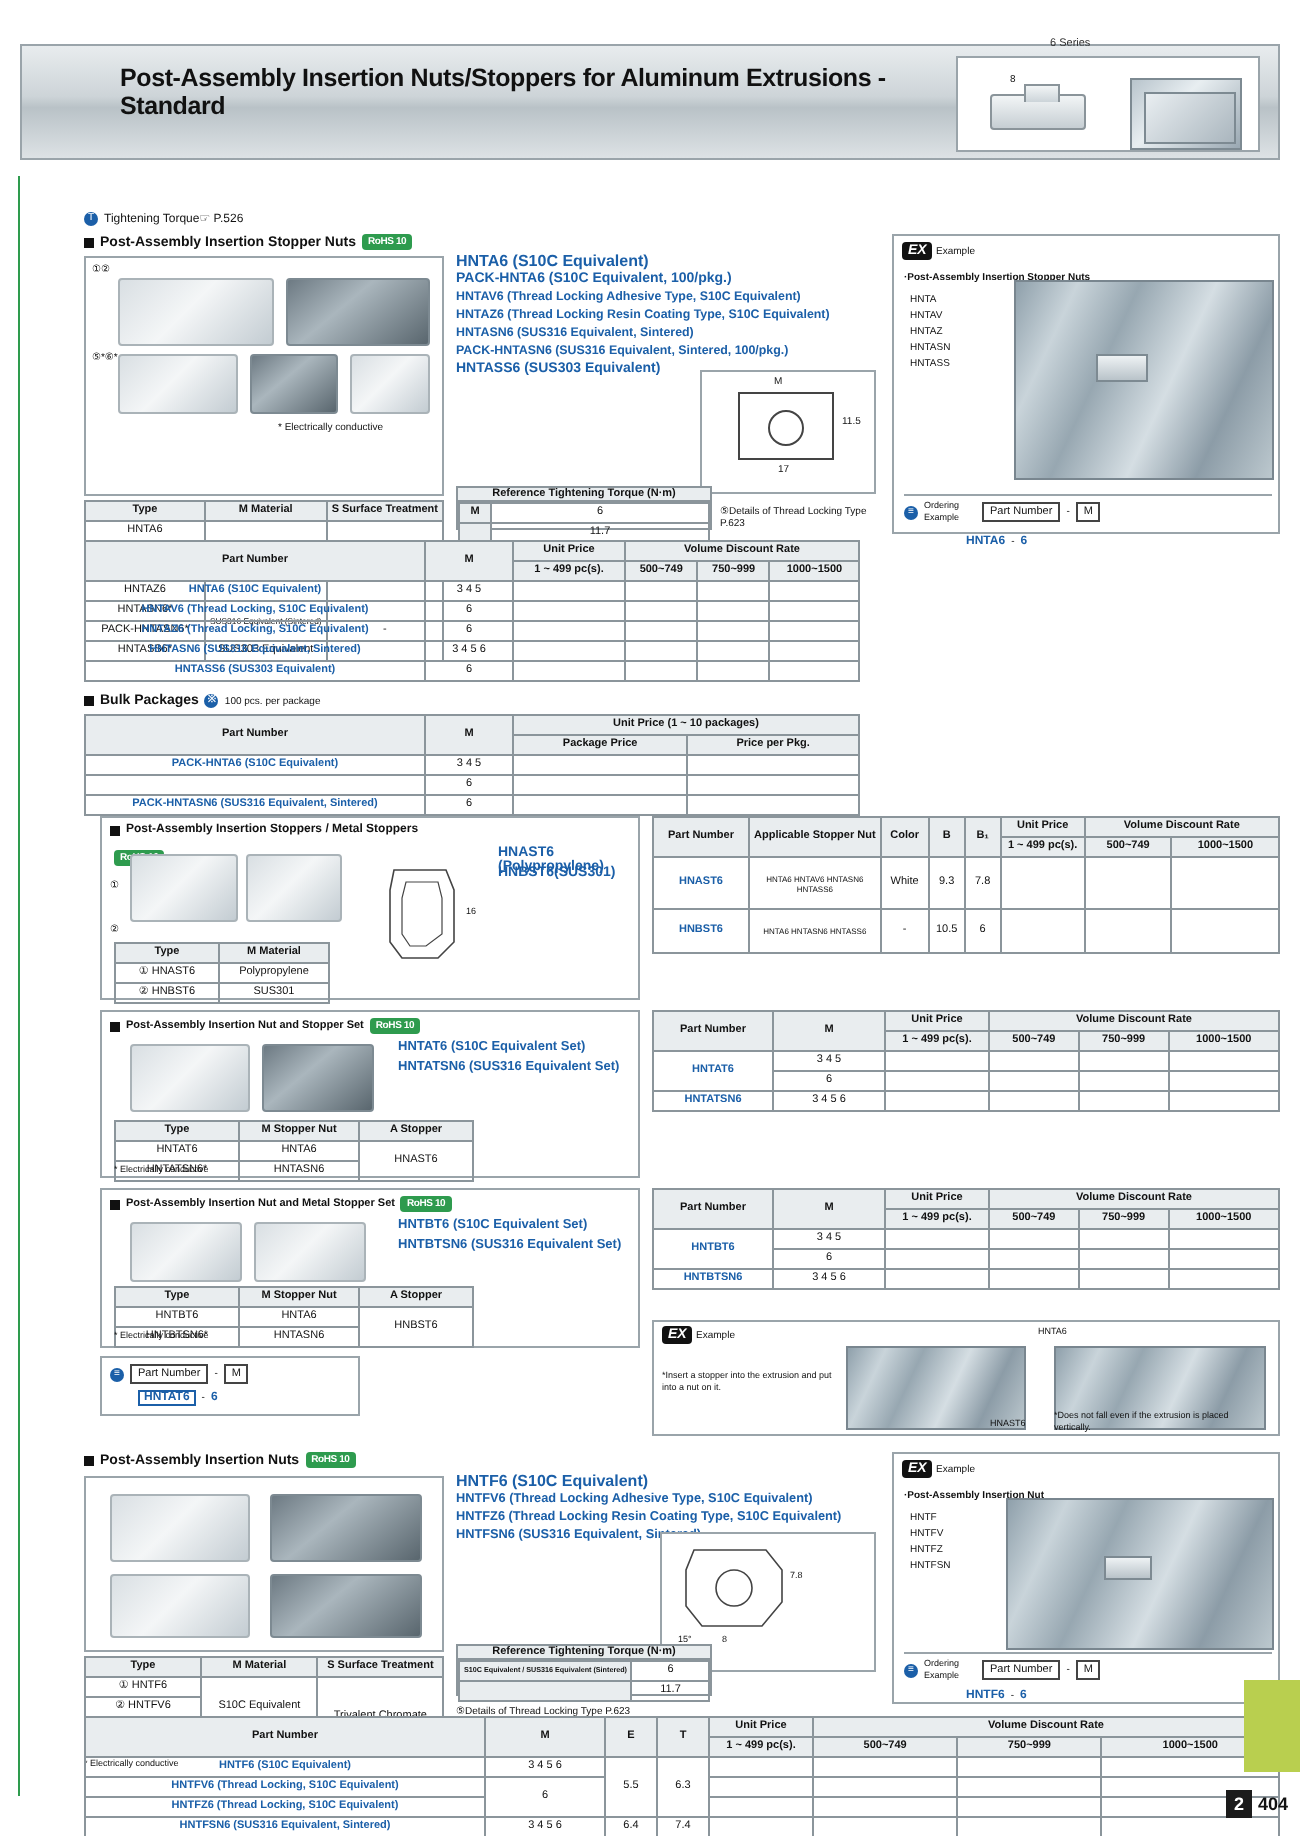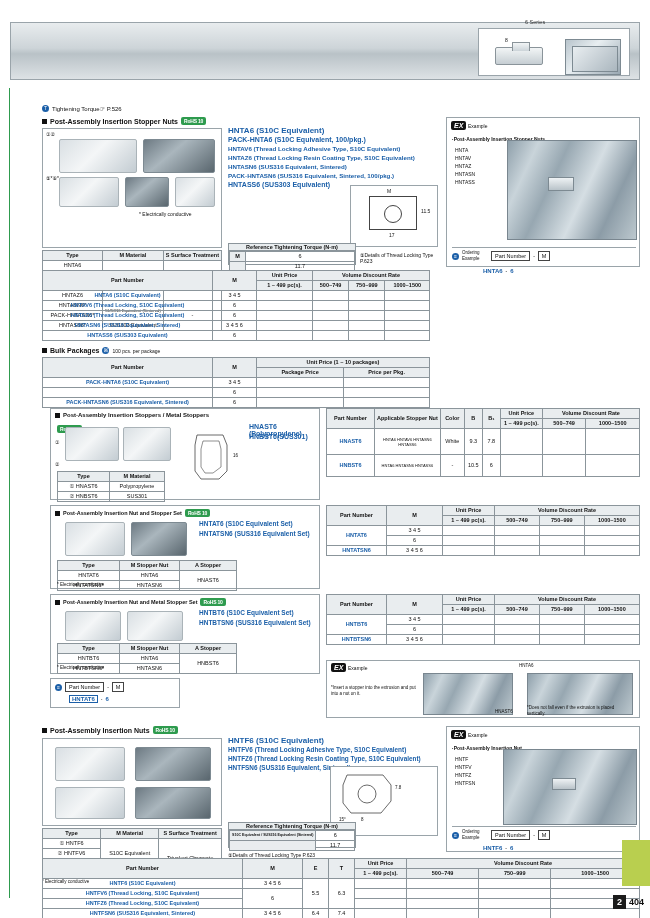"Post-Assembly Insertion Nuts/Stoppers" div.header-title { html: none -> <div>Post-Assembly Insertion Nuts/Stoppers for Aluminum Extrusions - Standard</div> }
